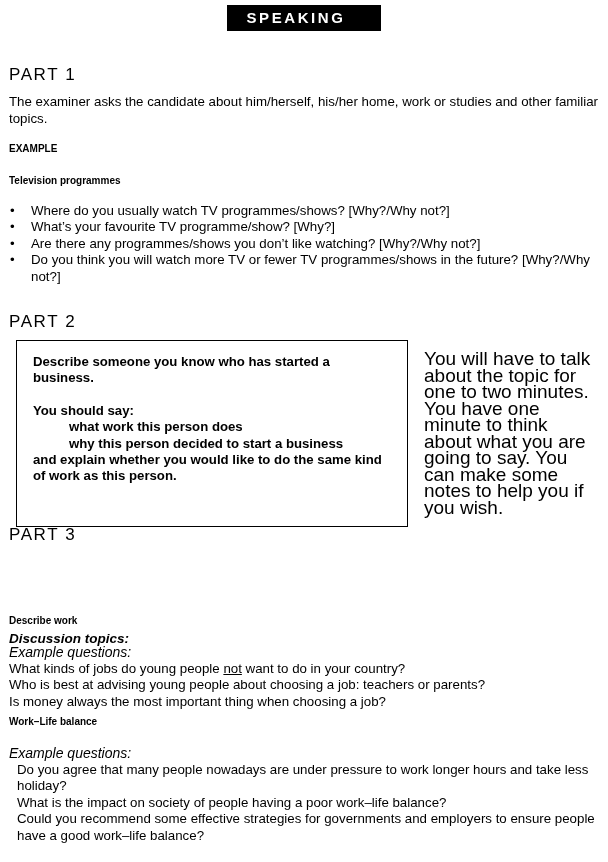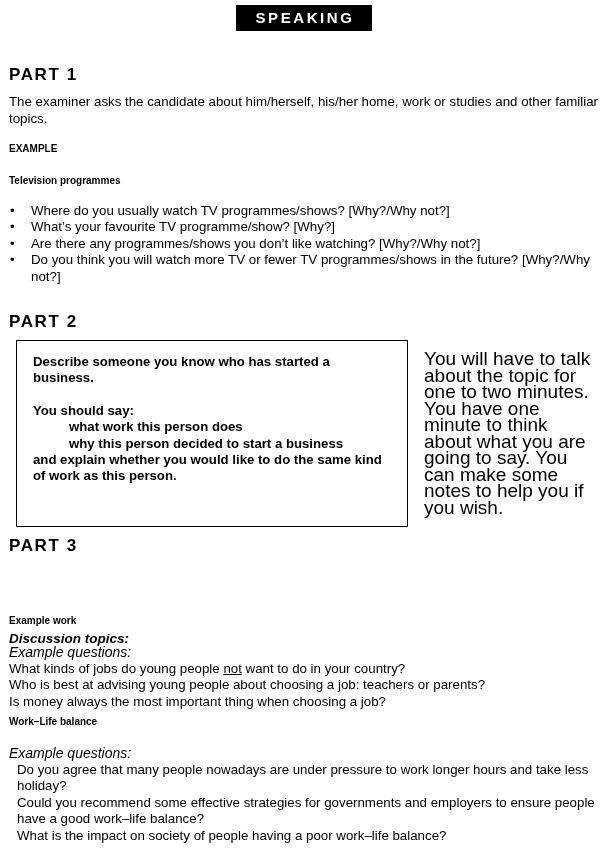"SPEAKING" .banner { padding: 5px 17px 6px 19px -> 5px 35px 6px 19px }
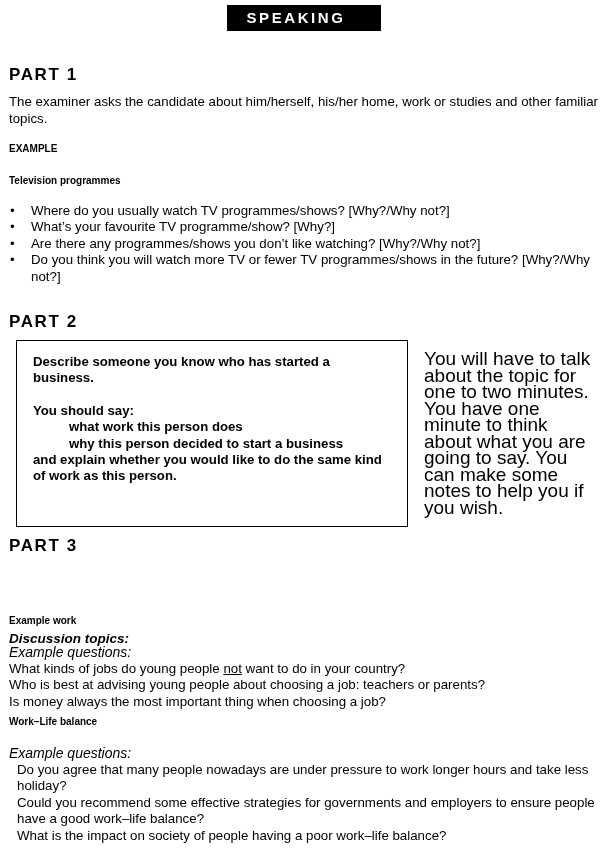"PART 1" .part-heading { font-weight: bold -> normal }
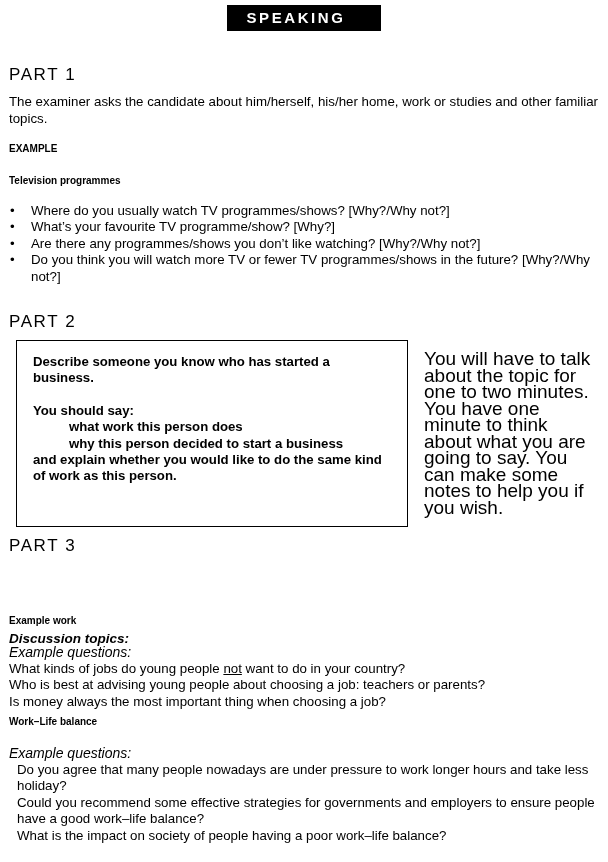"PART 3" div.part-heading { top: 537px -> 526px }
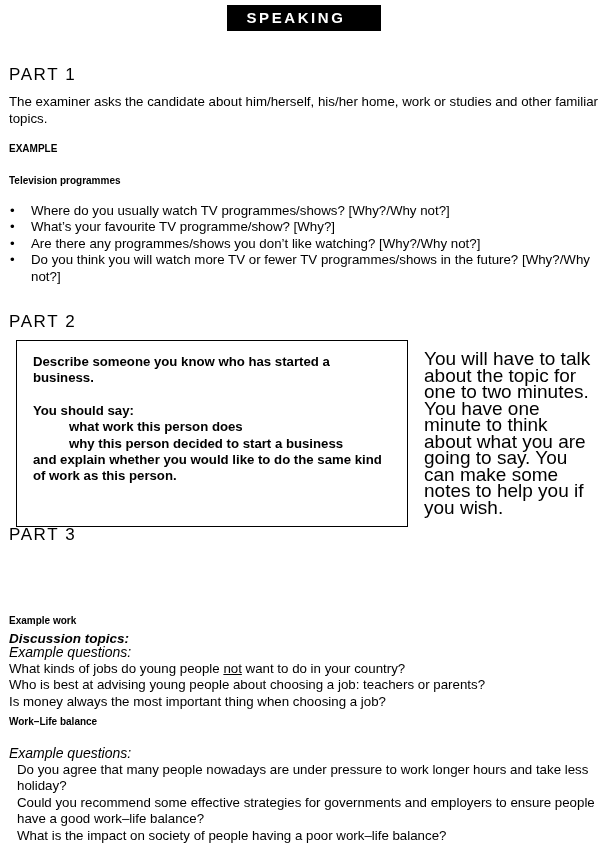"Example work" div.bold-head { text: Example -> Describe }
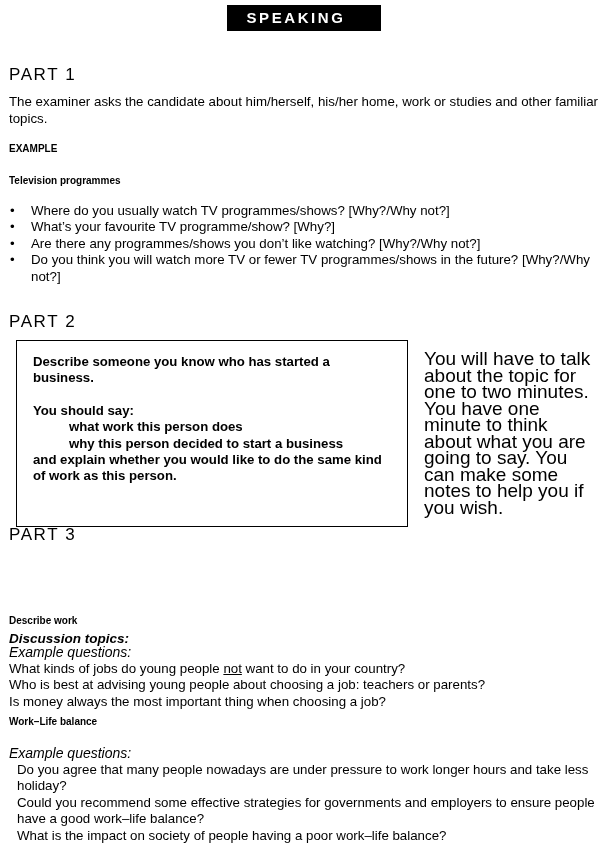"Could you recommend some effective" div { order: before "What is the impact on" -> after "What is the impact on" }
